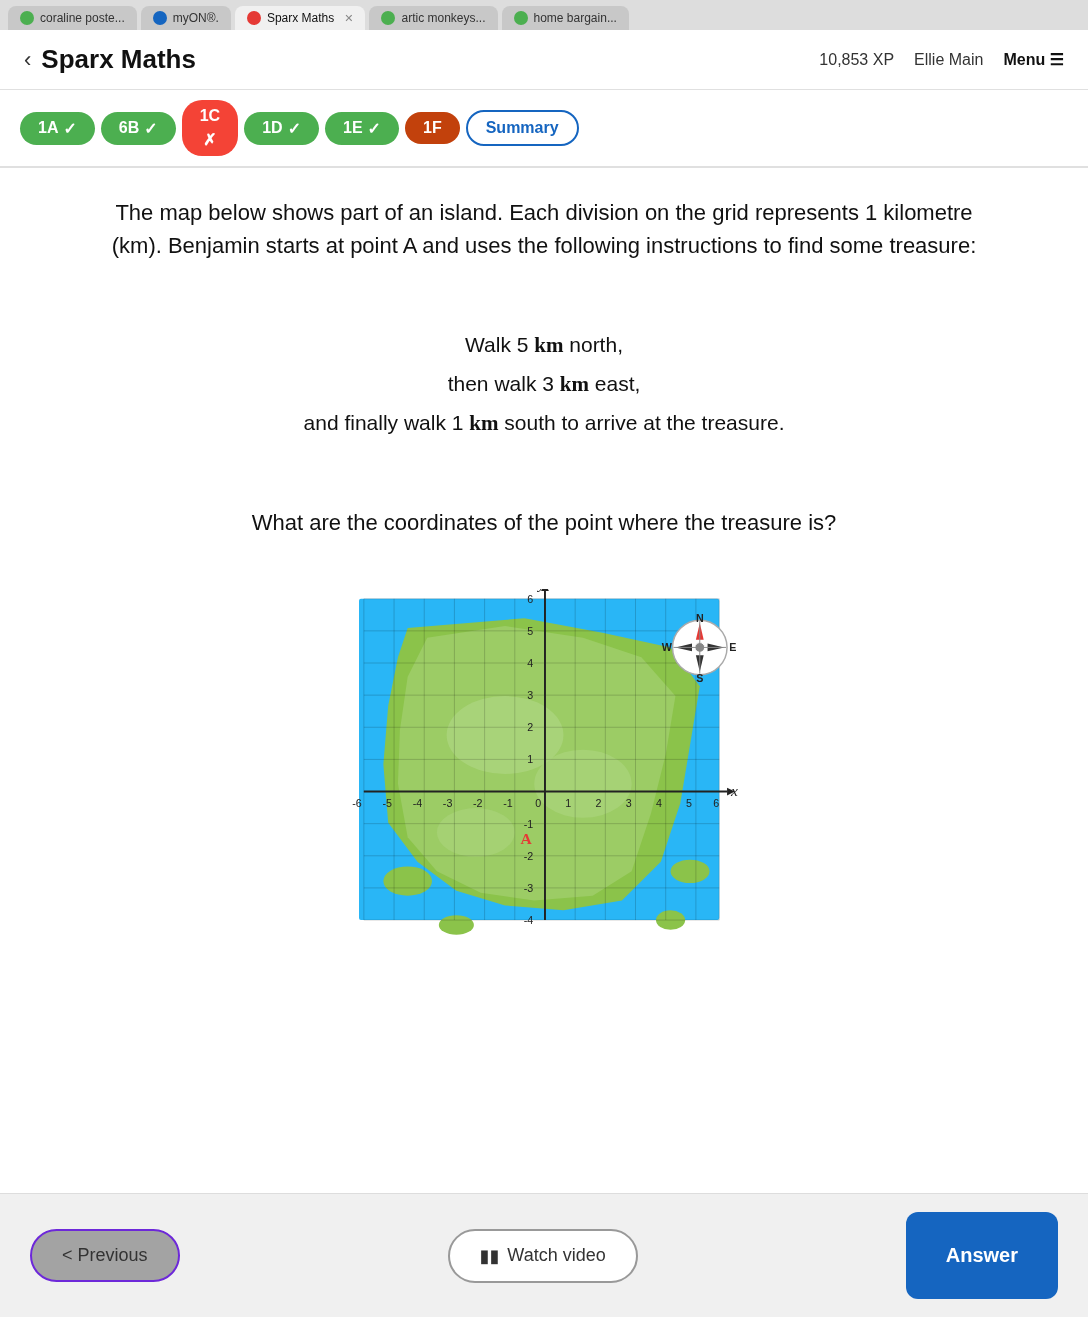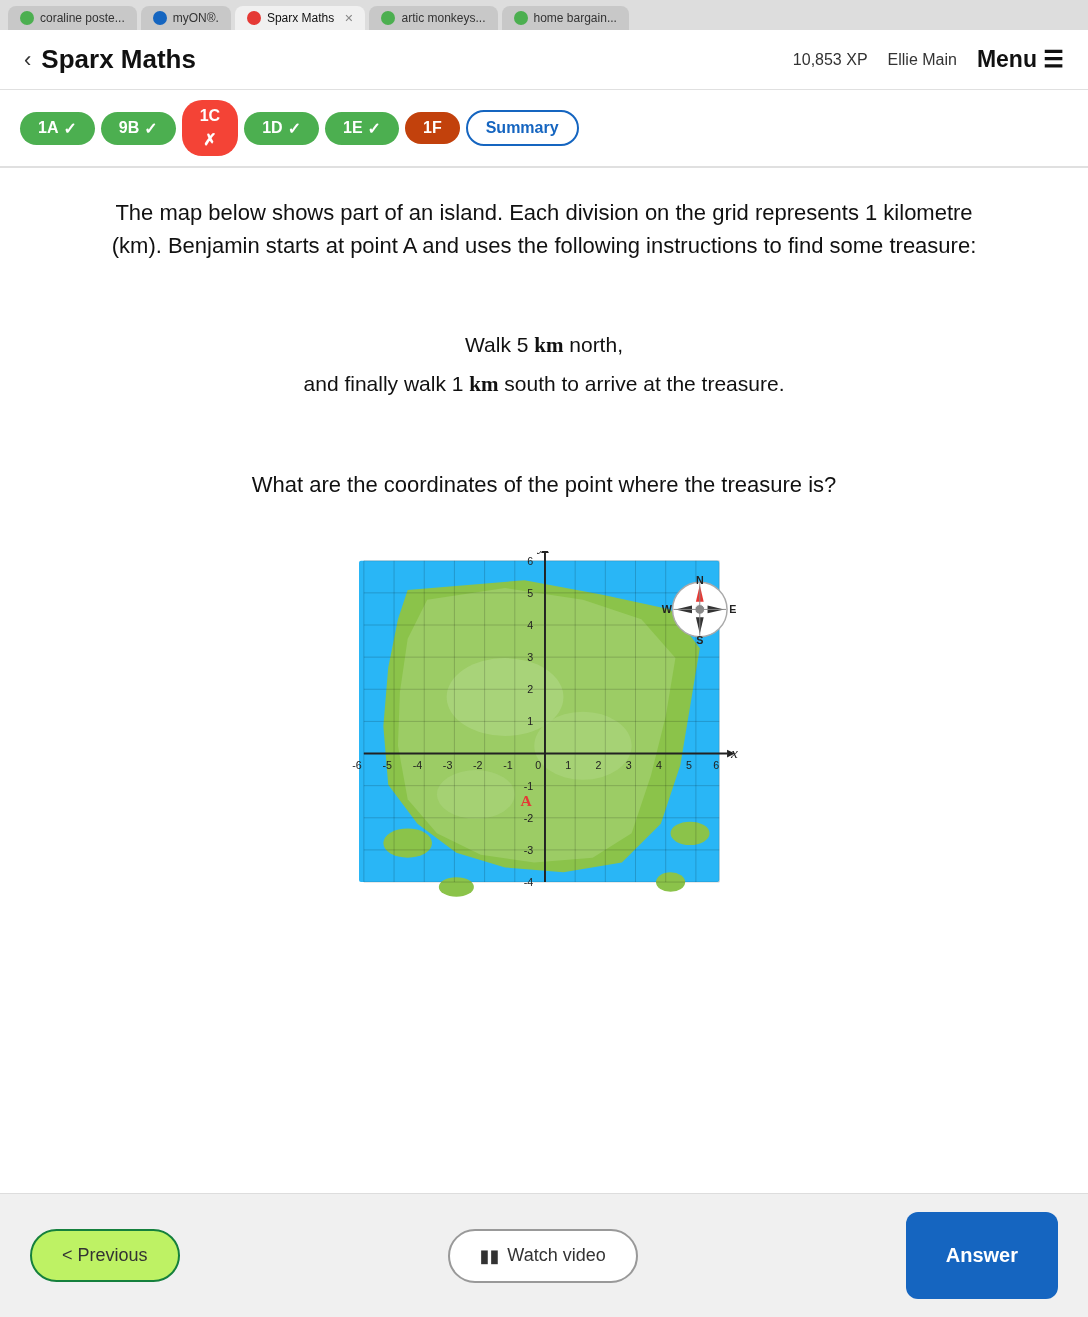"Menu ☰" .menu-btn { font-size: 23px -> 16px }
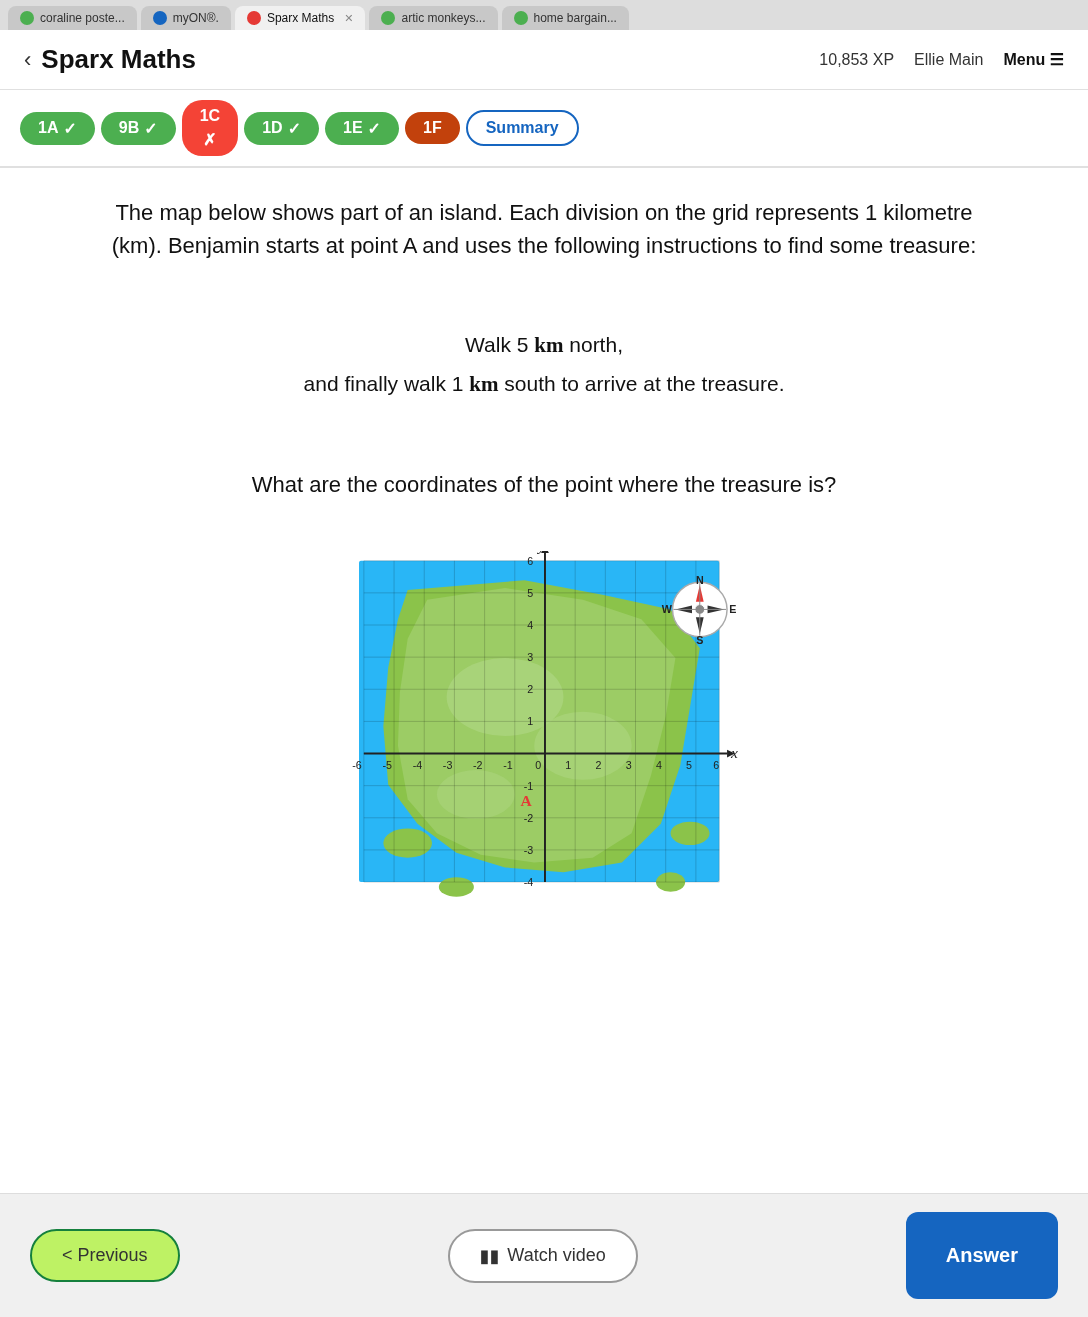"9B" span { text: 9B -> 6B }
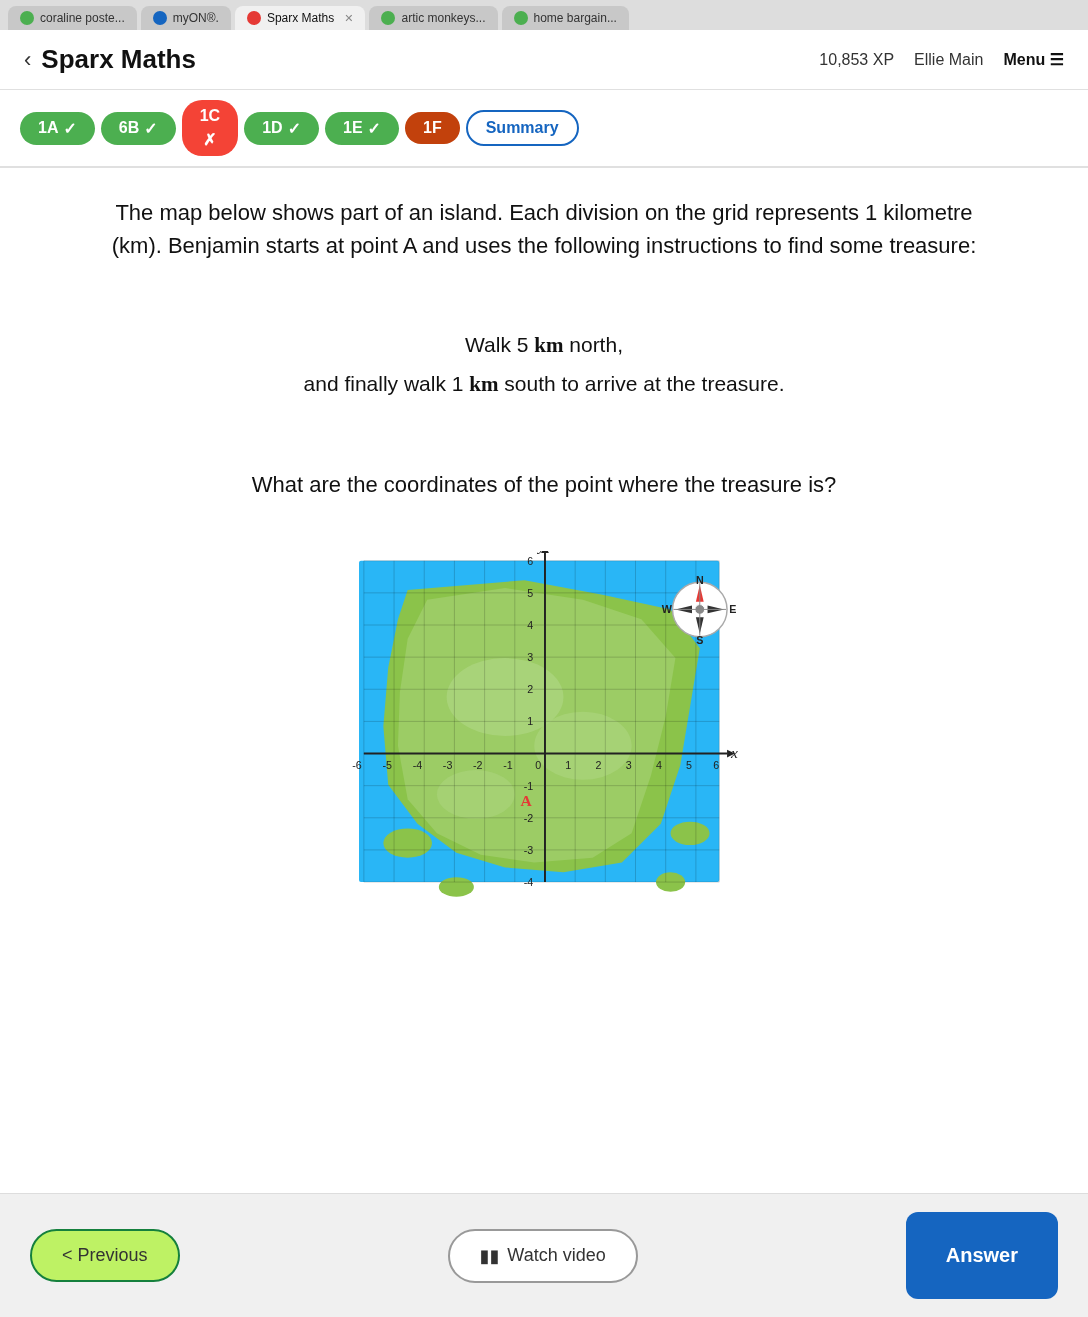"then walk 3 km east," div { html: none -> <div>then walk 3 <span>km</span> east,</div> }
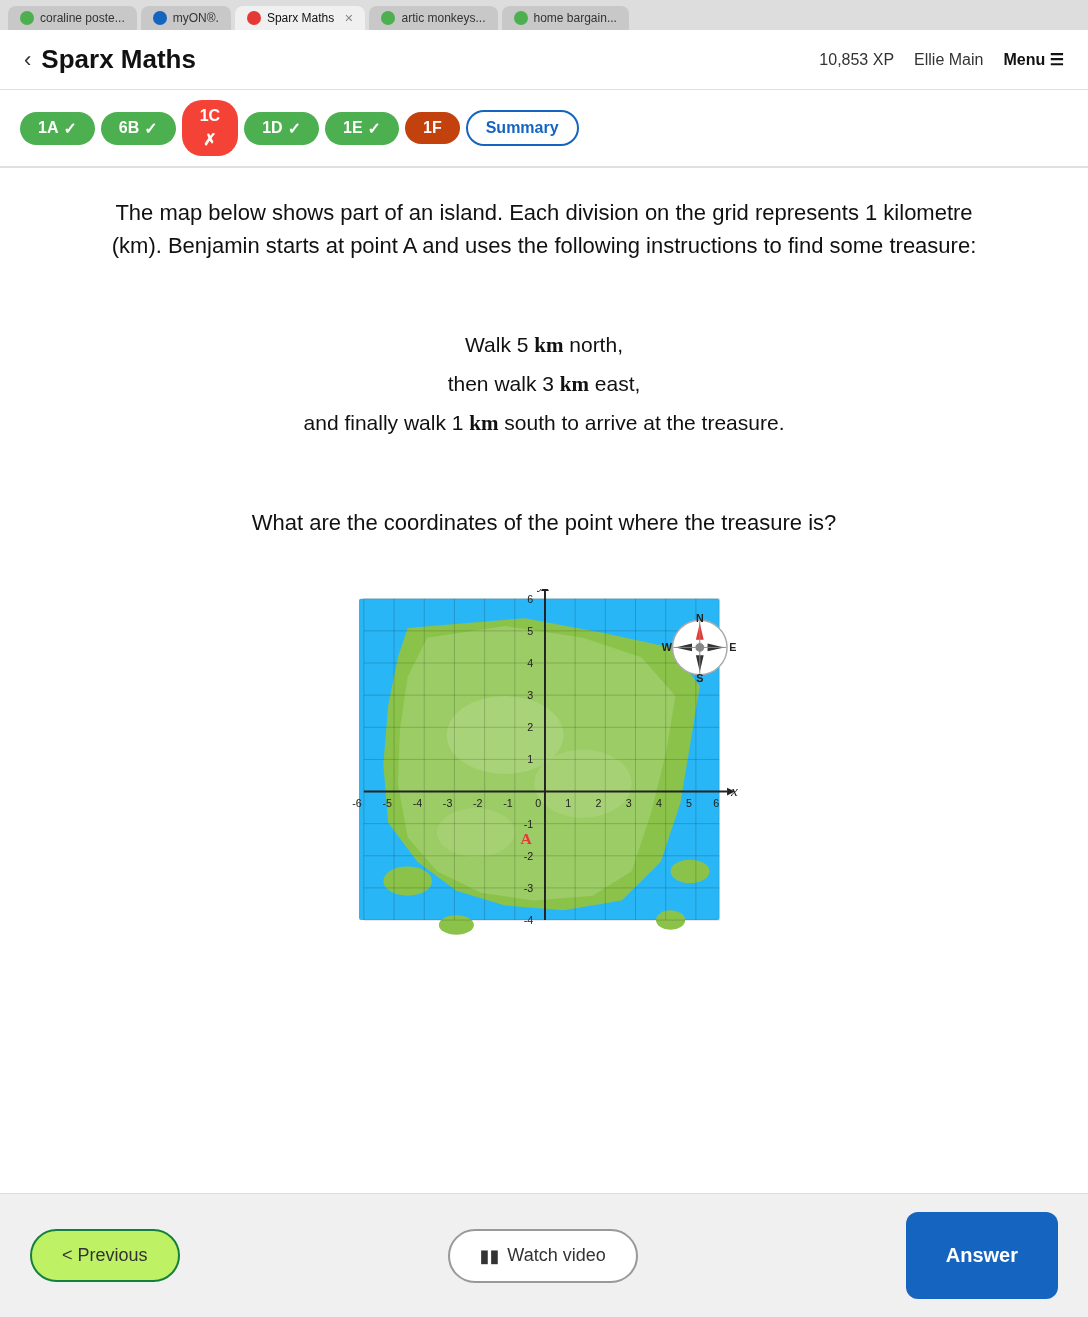"< Previous" .prev-btn { background: #bef264 -> #a3a3a3; border: 2px solid #15803d -> 2px solid #6d28d9 }
